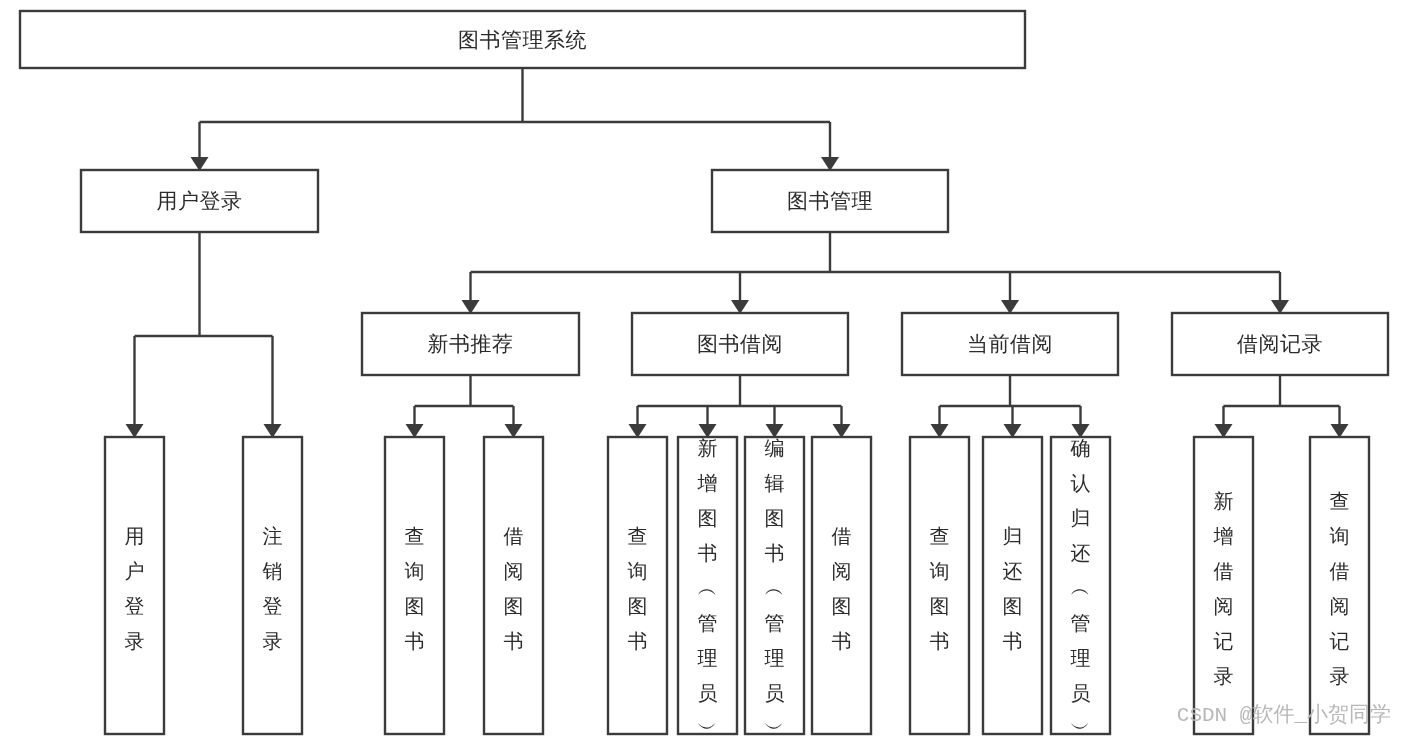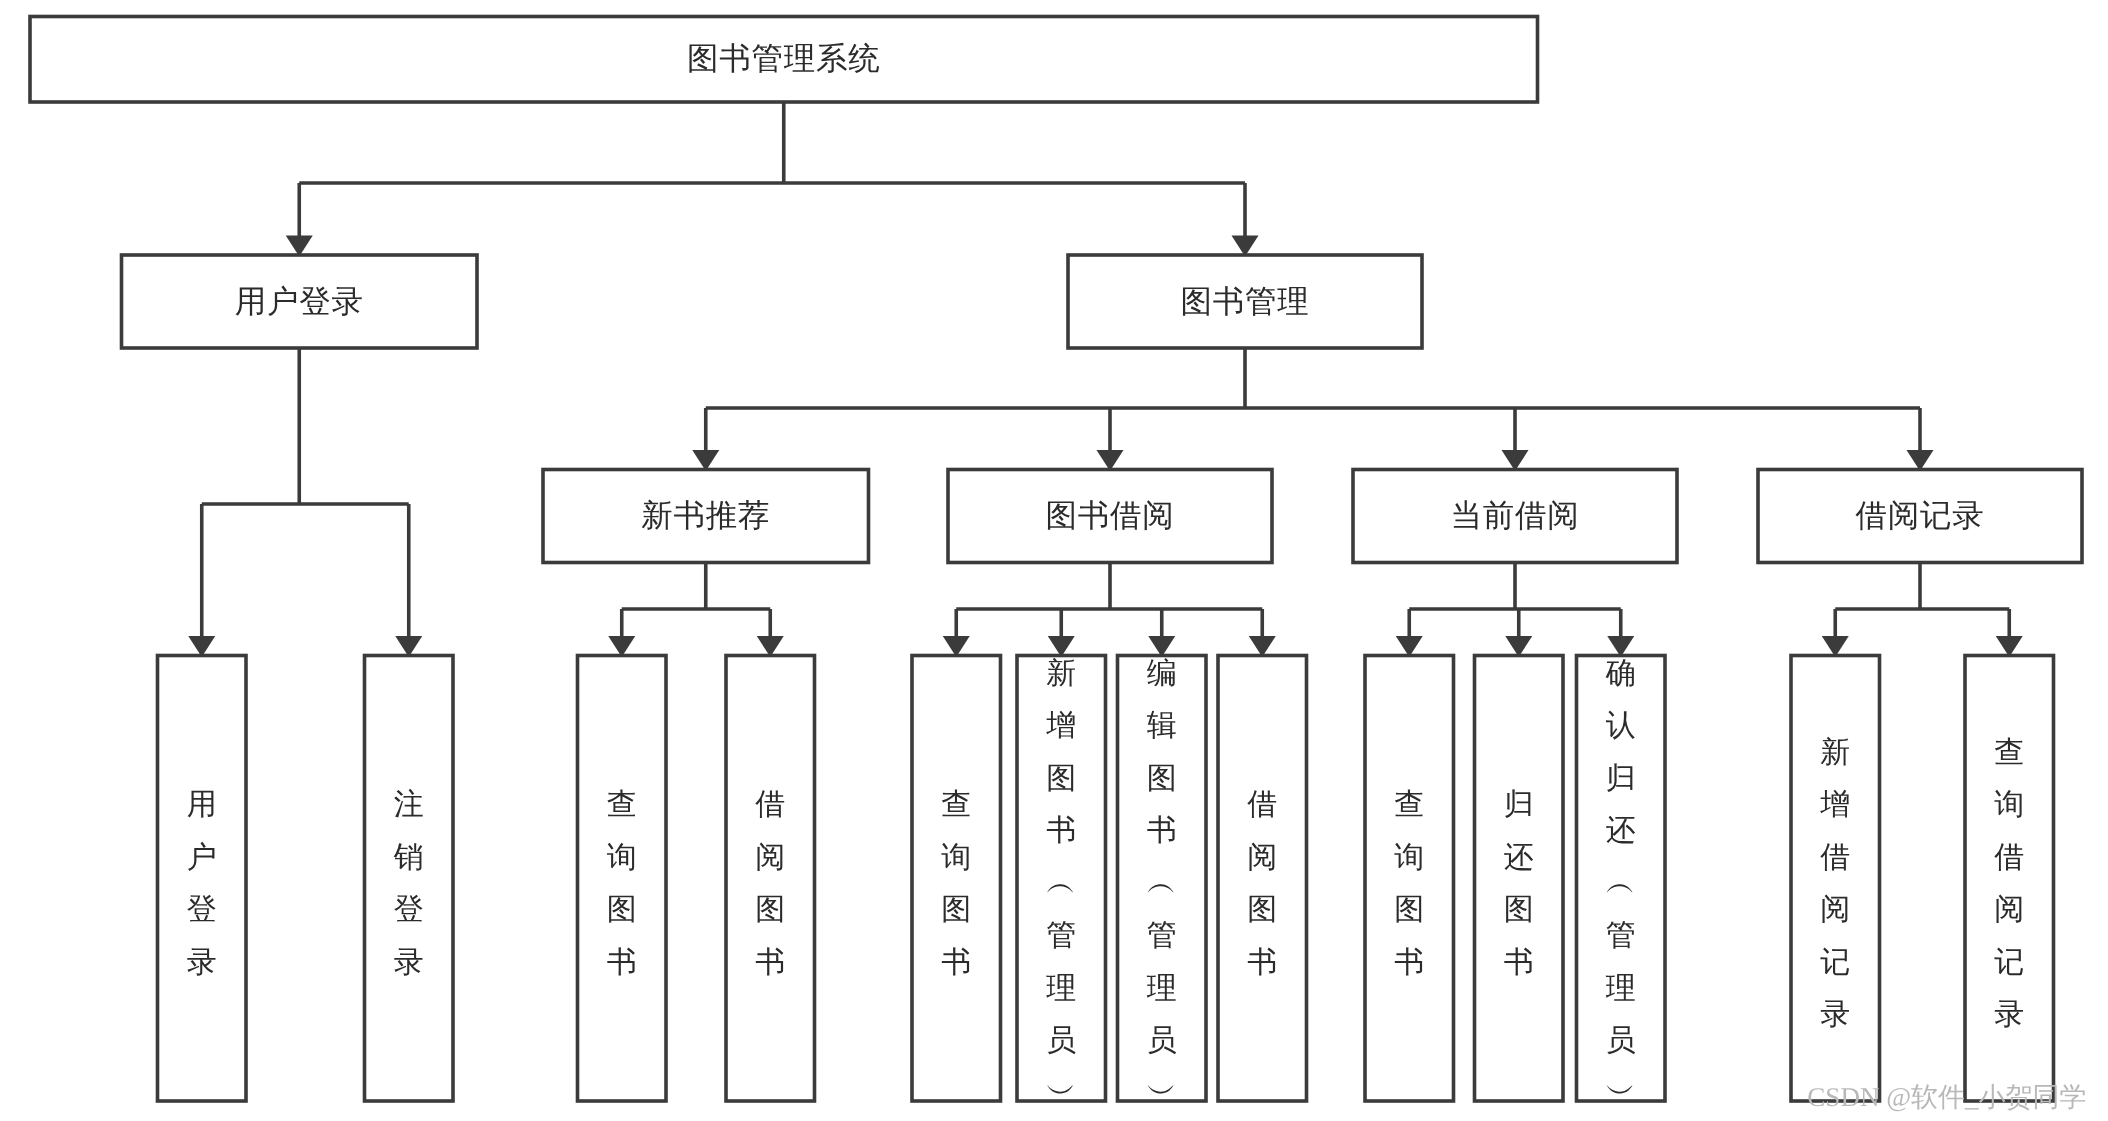"CSDN @软件_小贺同学" .watermark { bottom: 4px -> 19px; font-family: Liberation Serif, serif -> Liberation Mono, monospace; font-size: 18px -> 21px }
